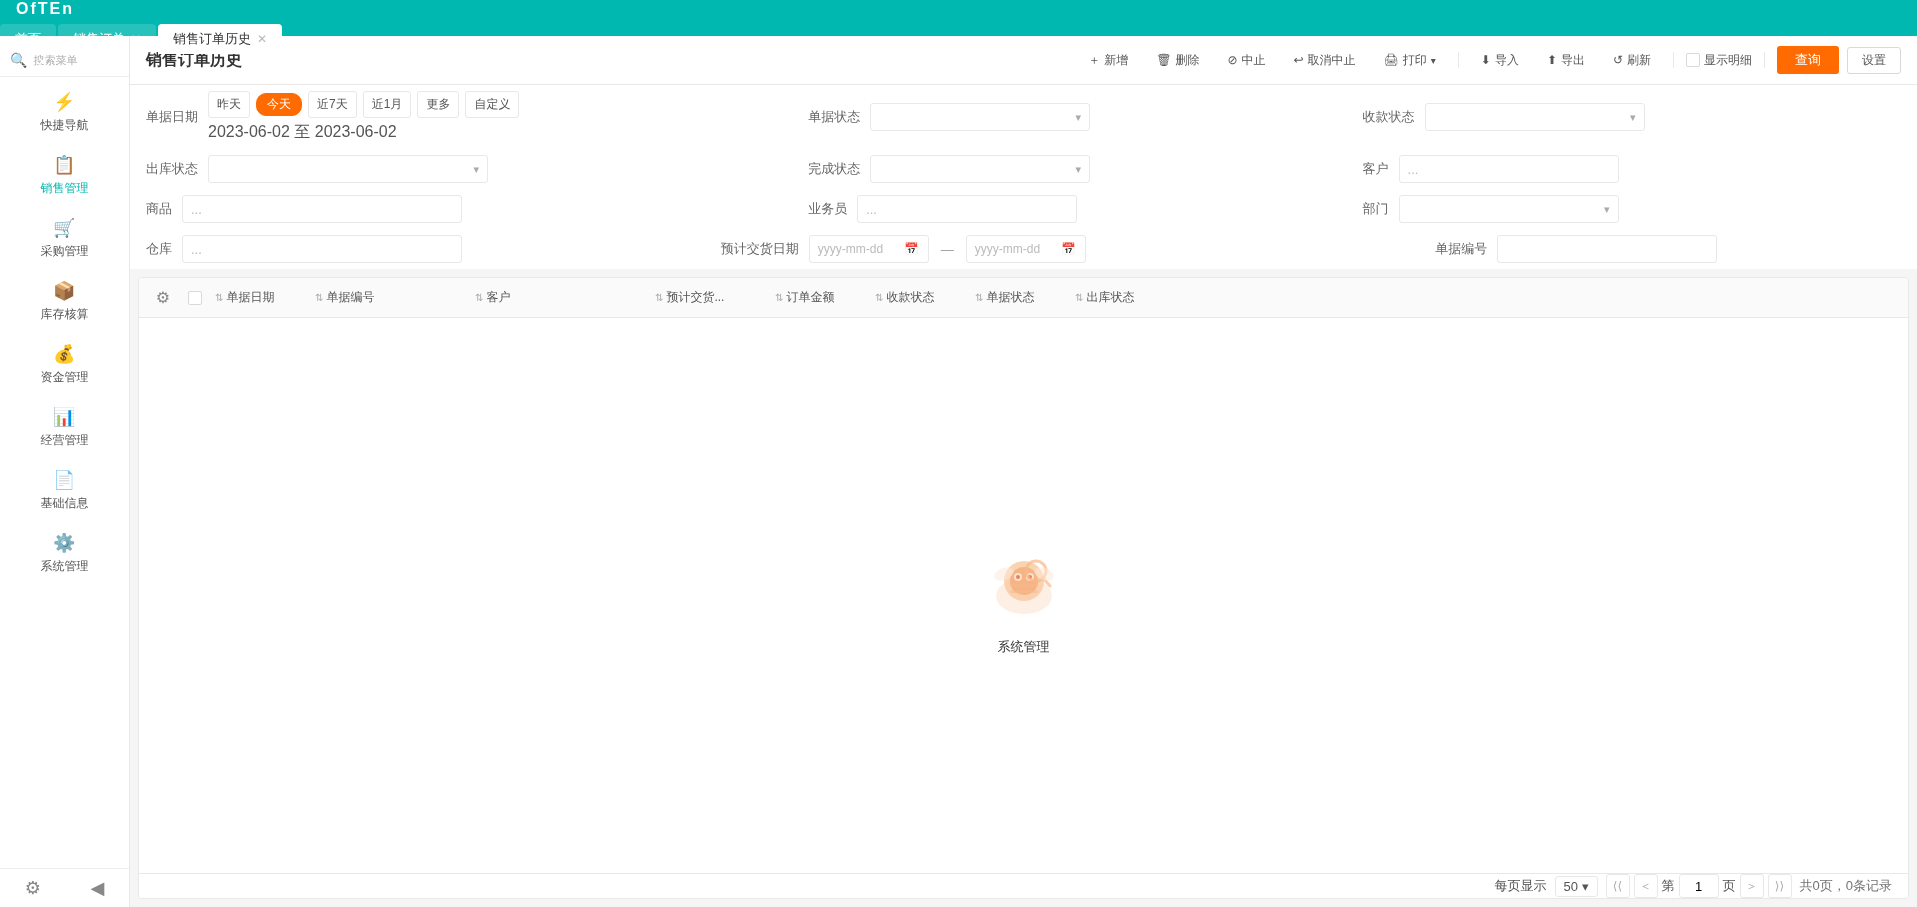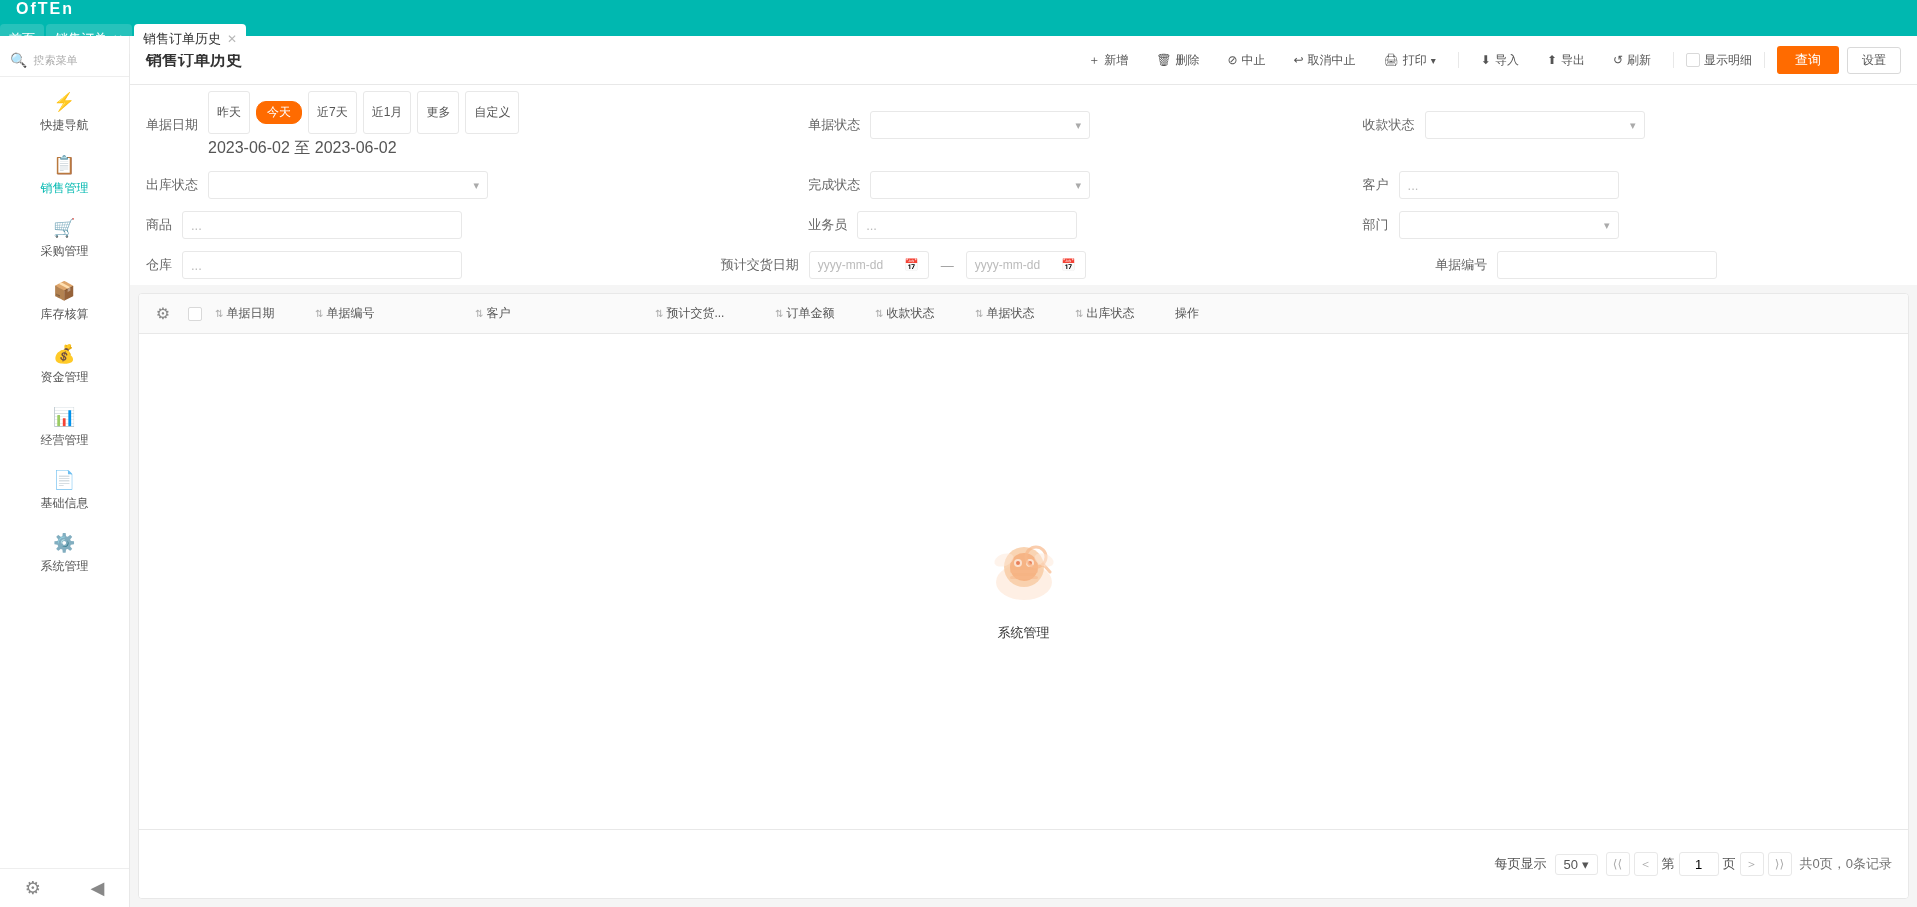"首页" .tab { padding: 0 9px -> 0 15px }
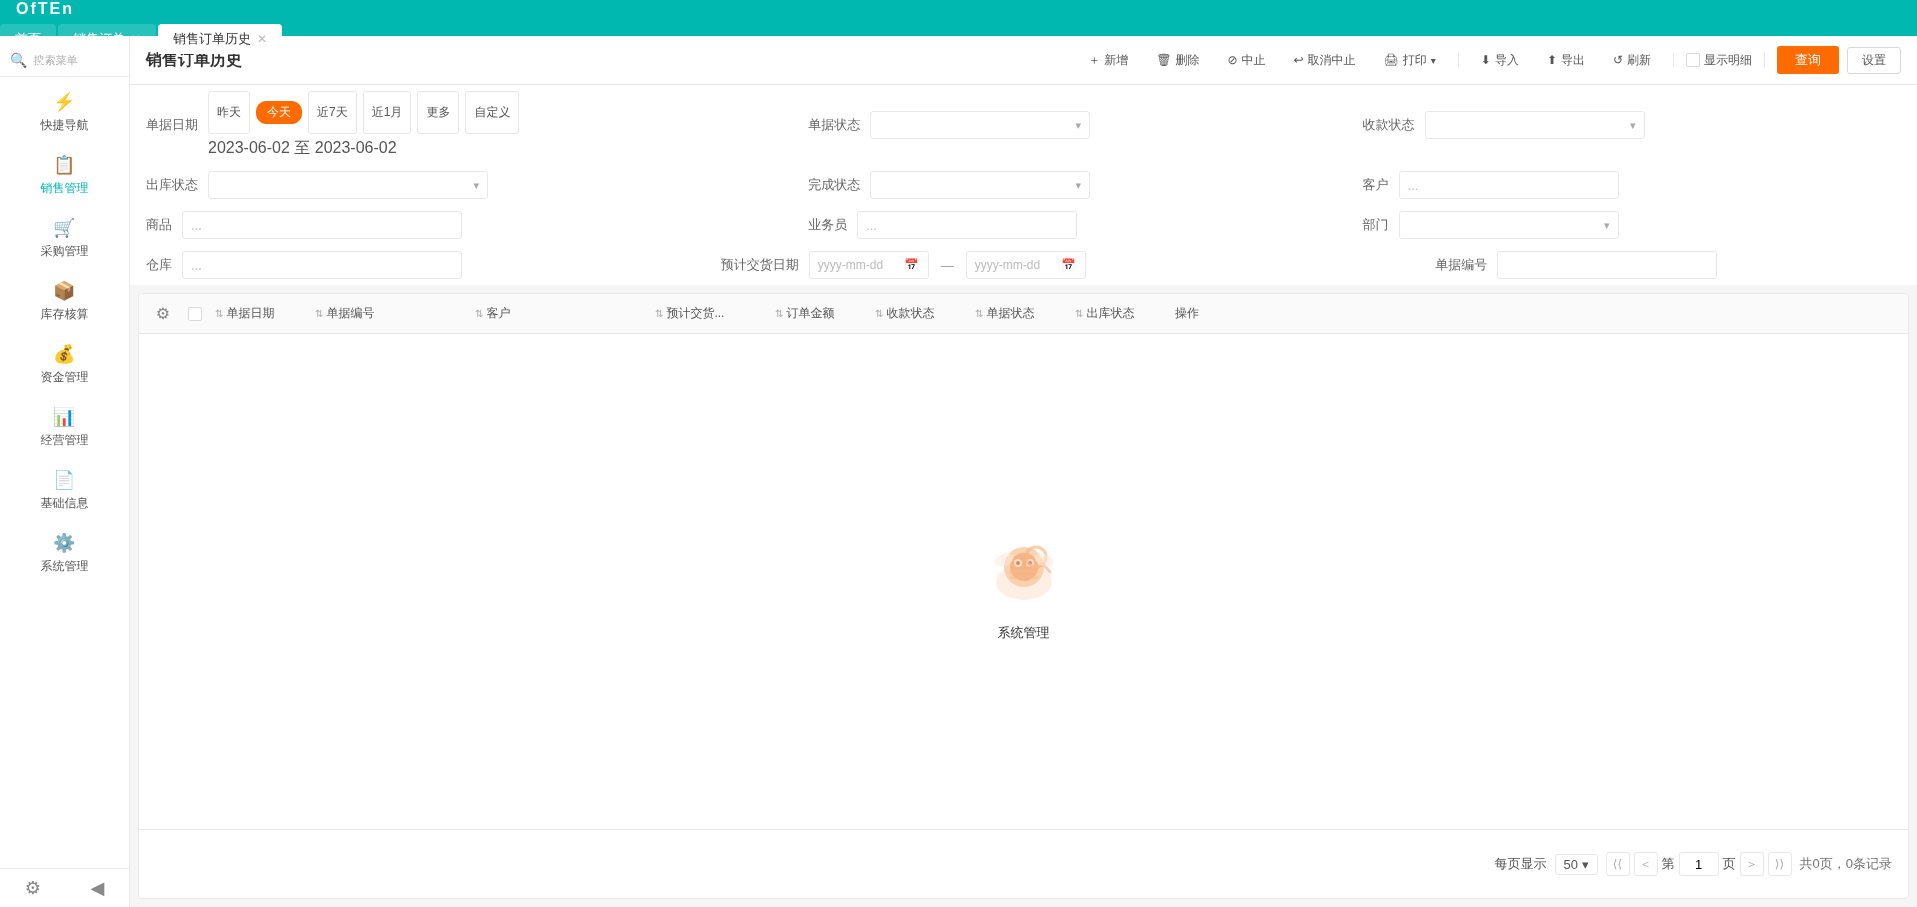"昨天" .date-btn { padding: 12px 8px -> 4px 8px }
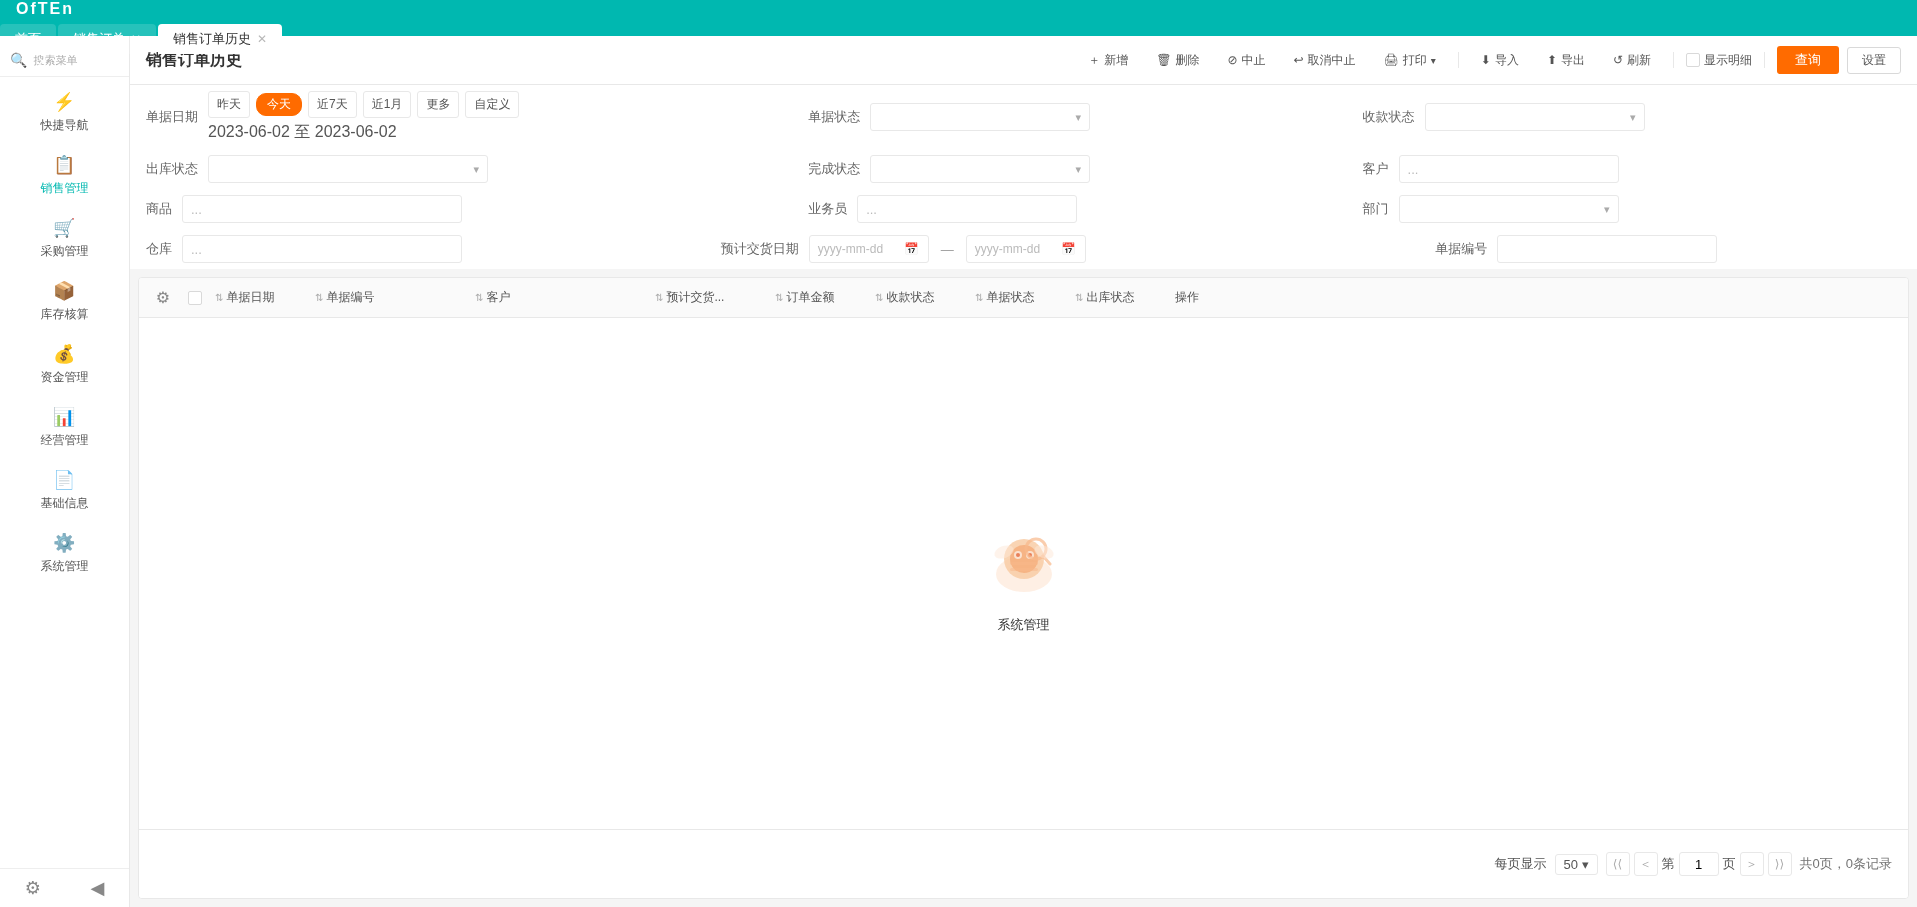"操作" div.th { html: <div> <span>操作</span> </div> -> none }
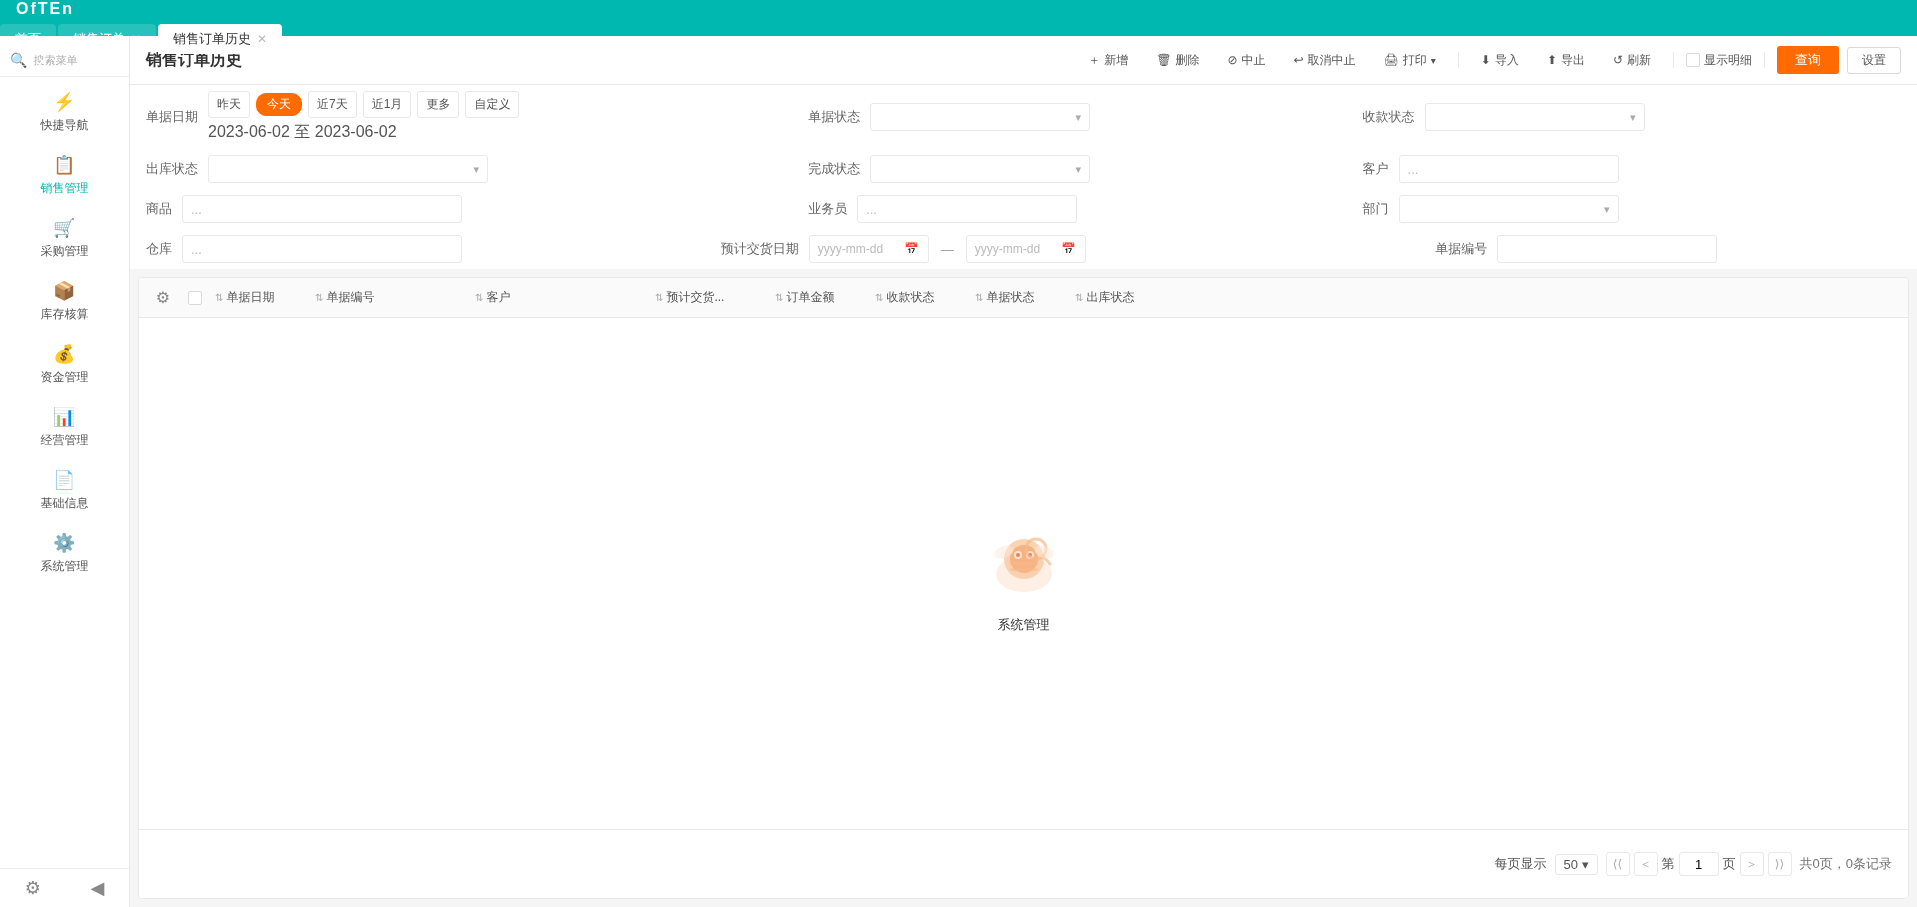"每页显示" .pagination { padding: 22px 16px -> 0 16px }
